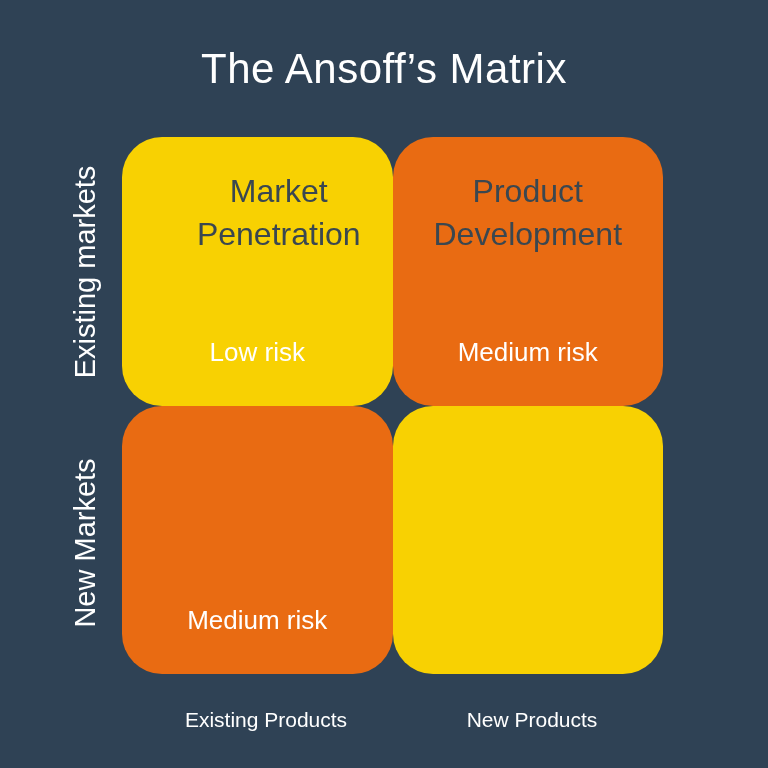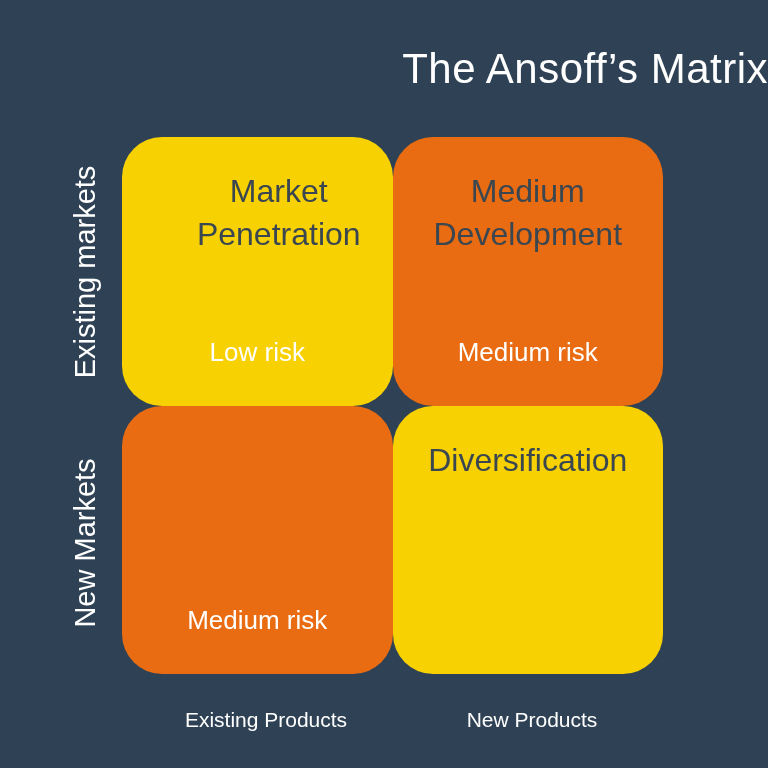"The Ansoff’s Matrix" .main-title { text-align: right -> center }
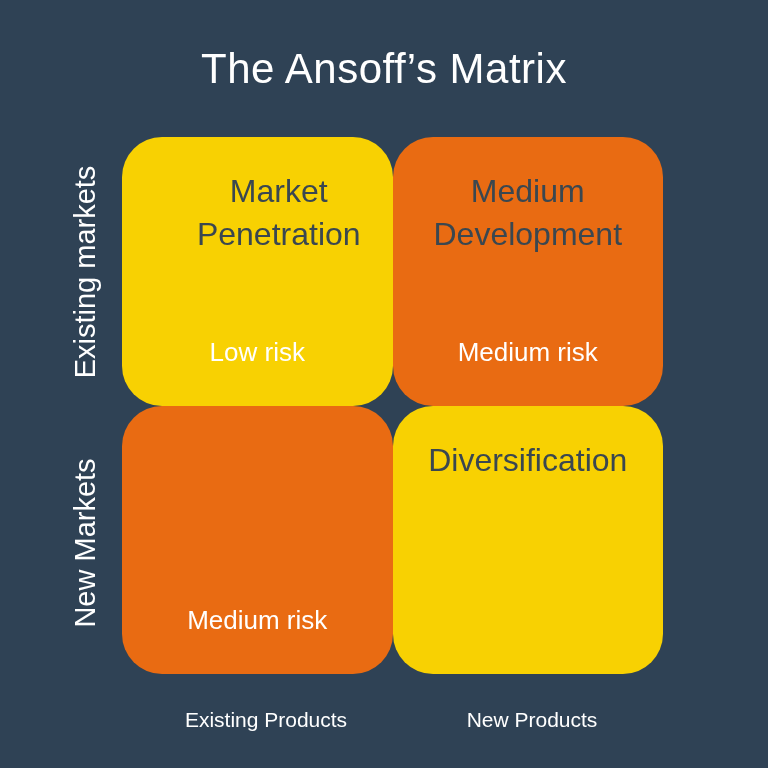"Medium Development" div.q-title { text: Medium -> Product }
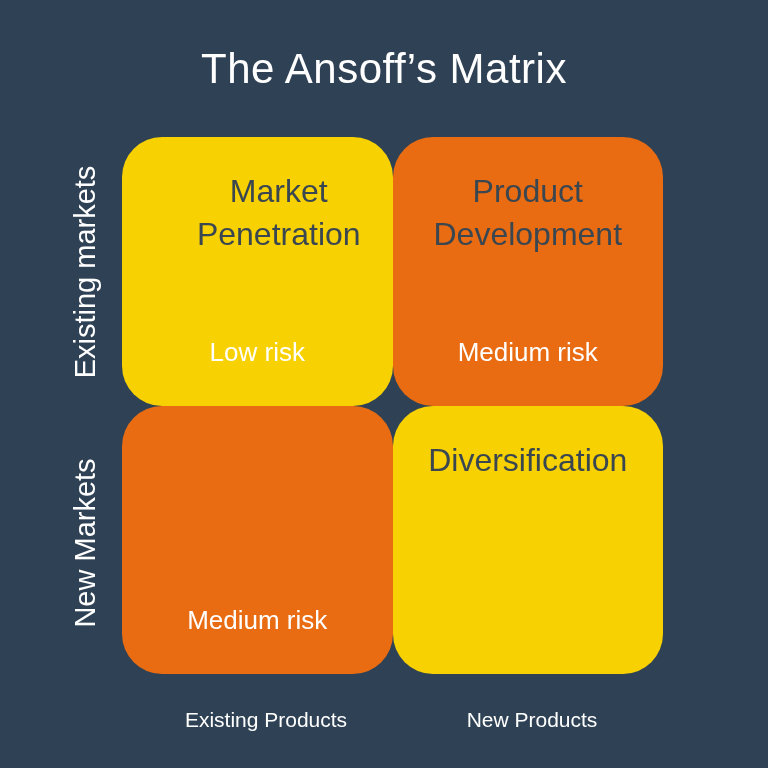"Diversification" div.q-title { html: <div>Diversification</div> -> none }
